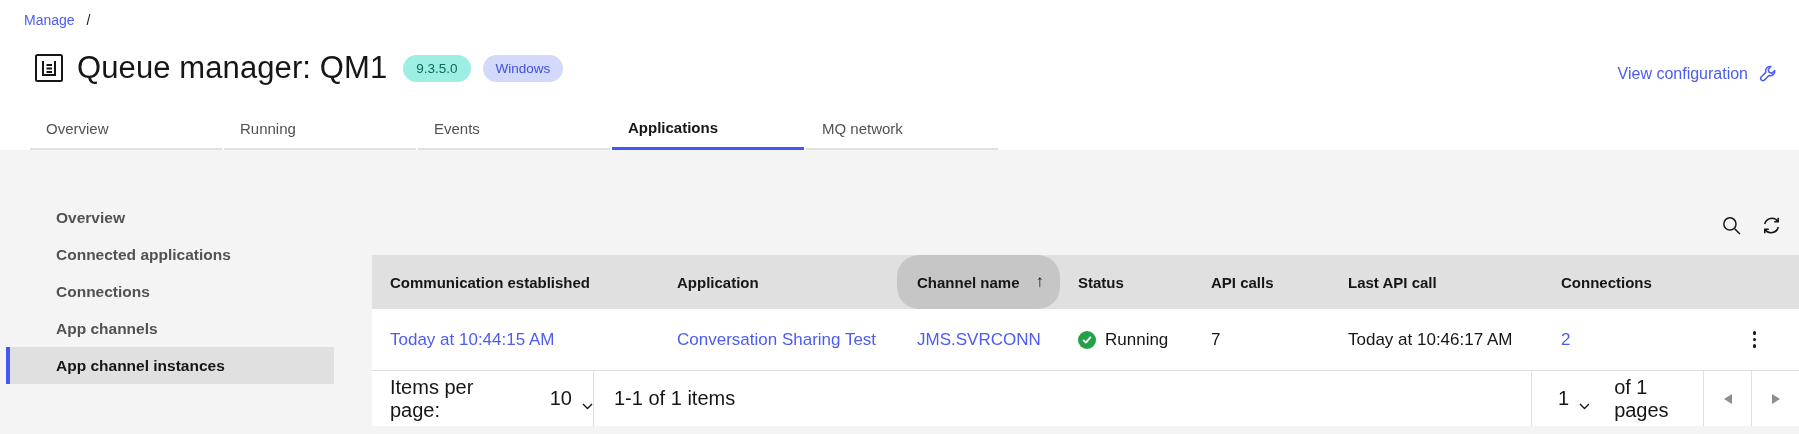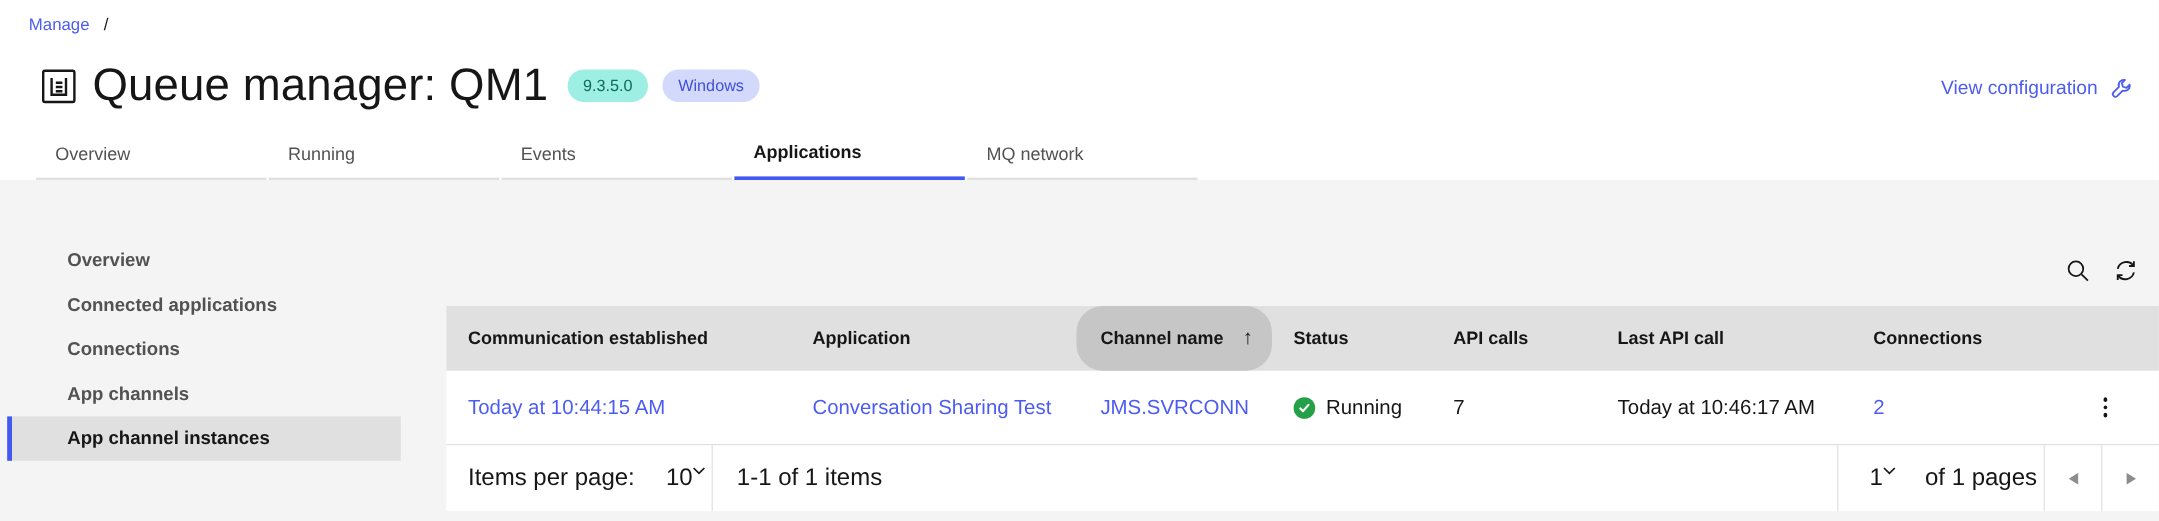"Queue manager: QM1" .page-title { font-size: 38px -> 31px }
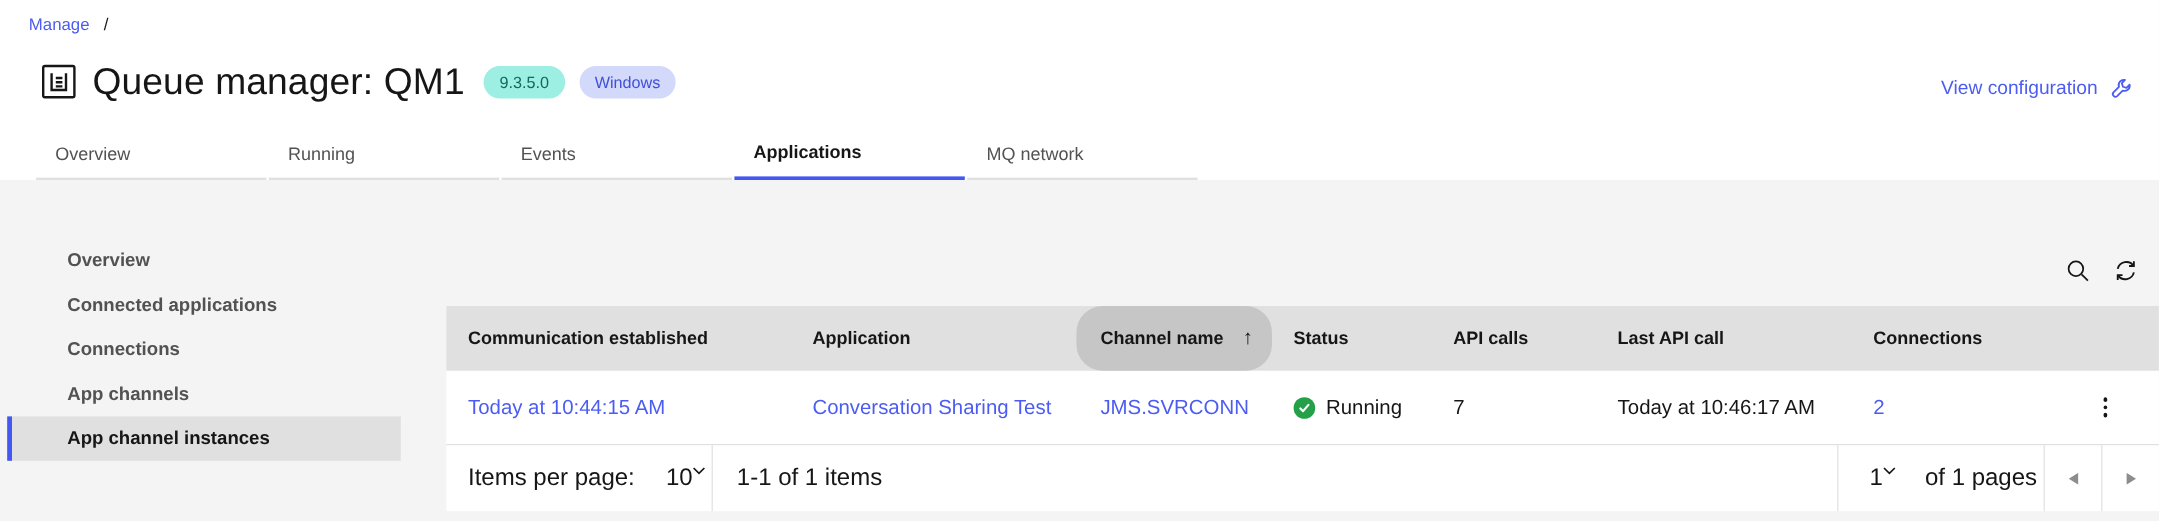"10" .pg-select { align-items: flex-start -> flex-end; gap: none -> 10px }
